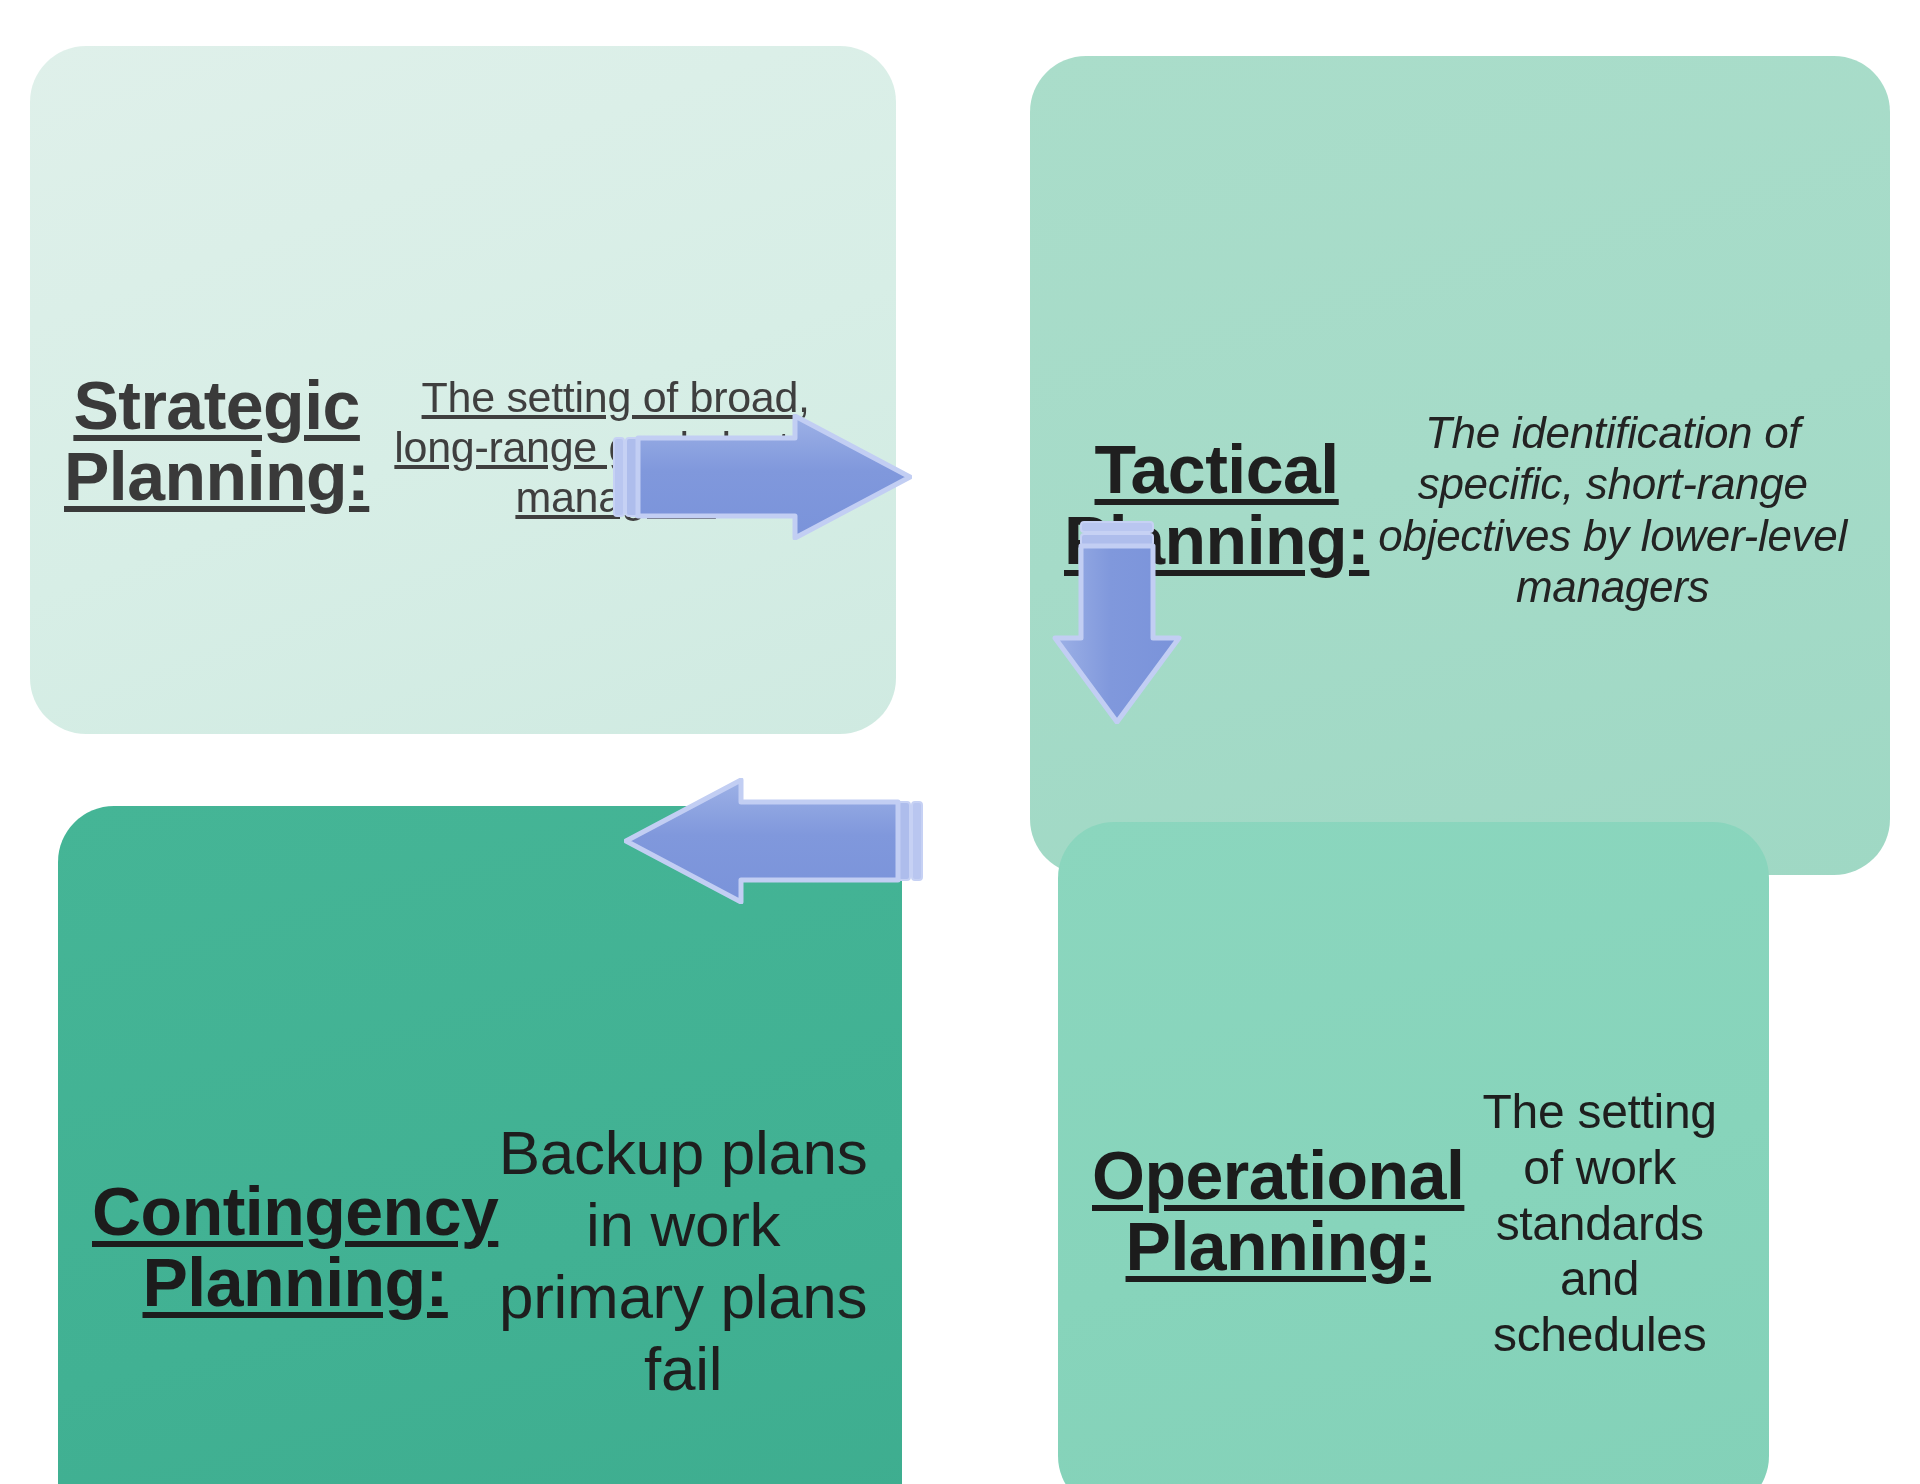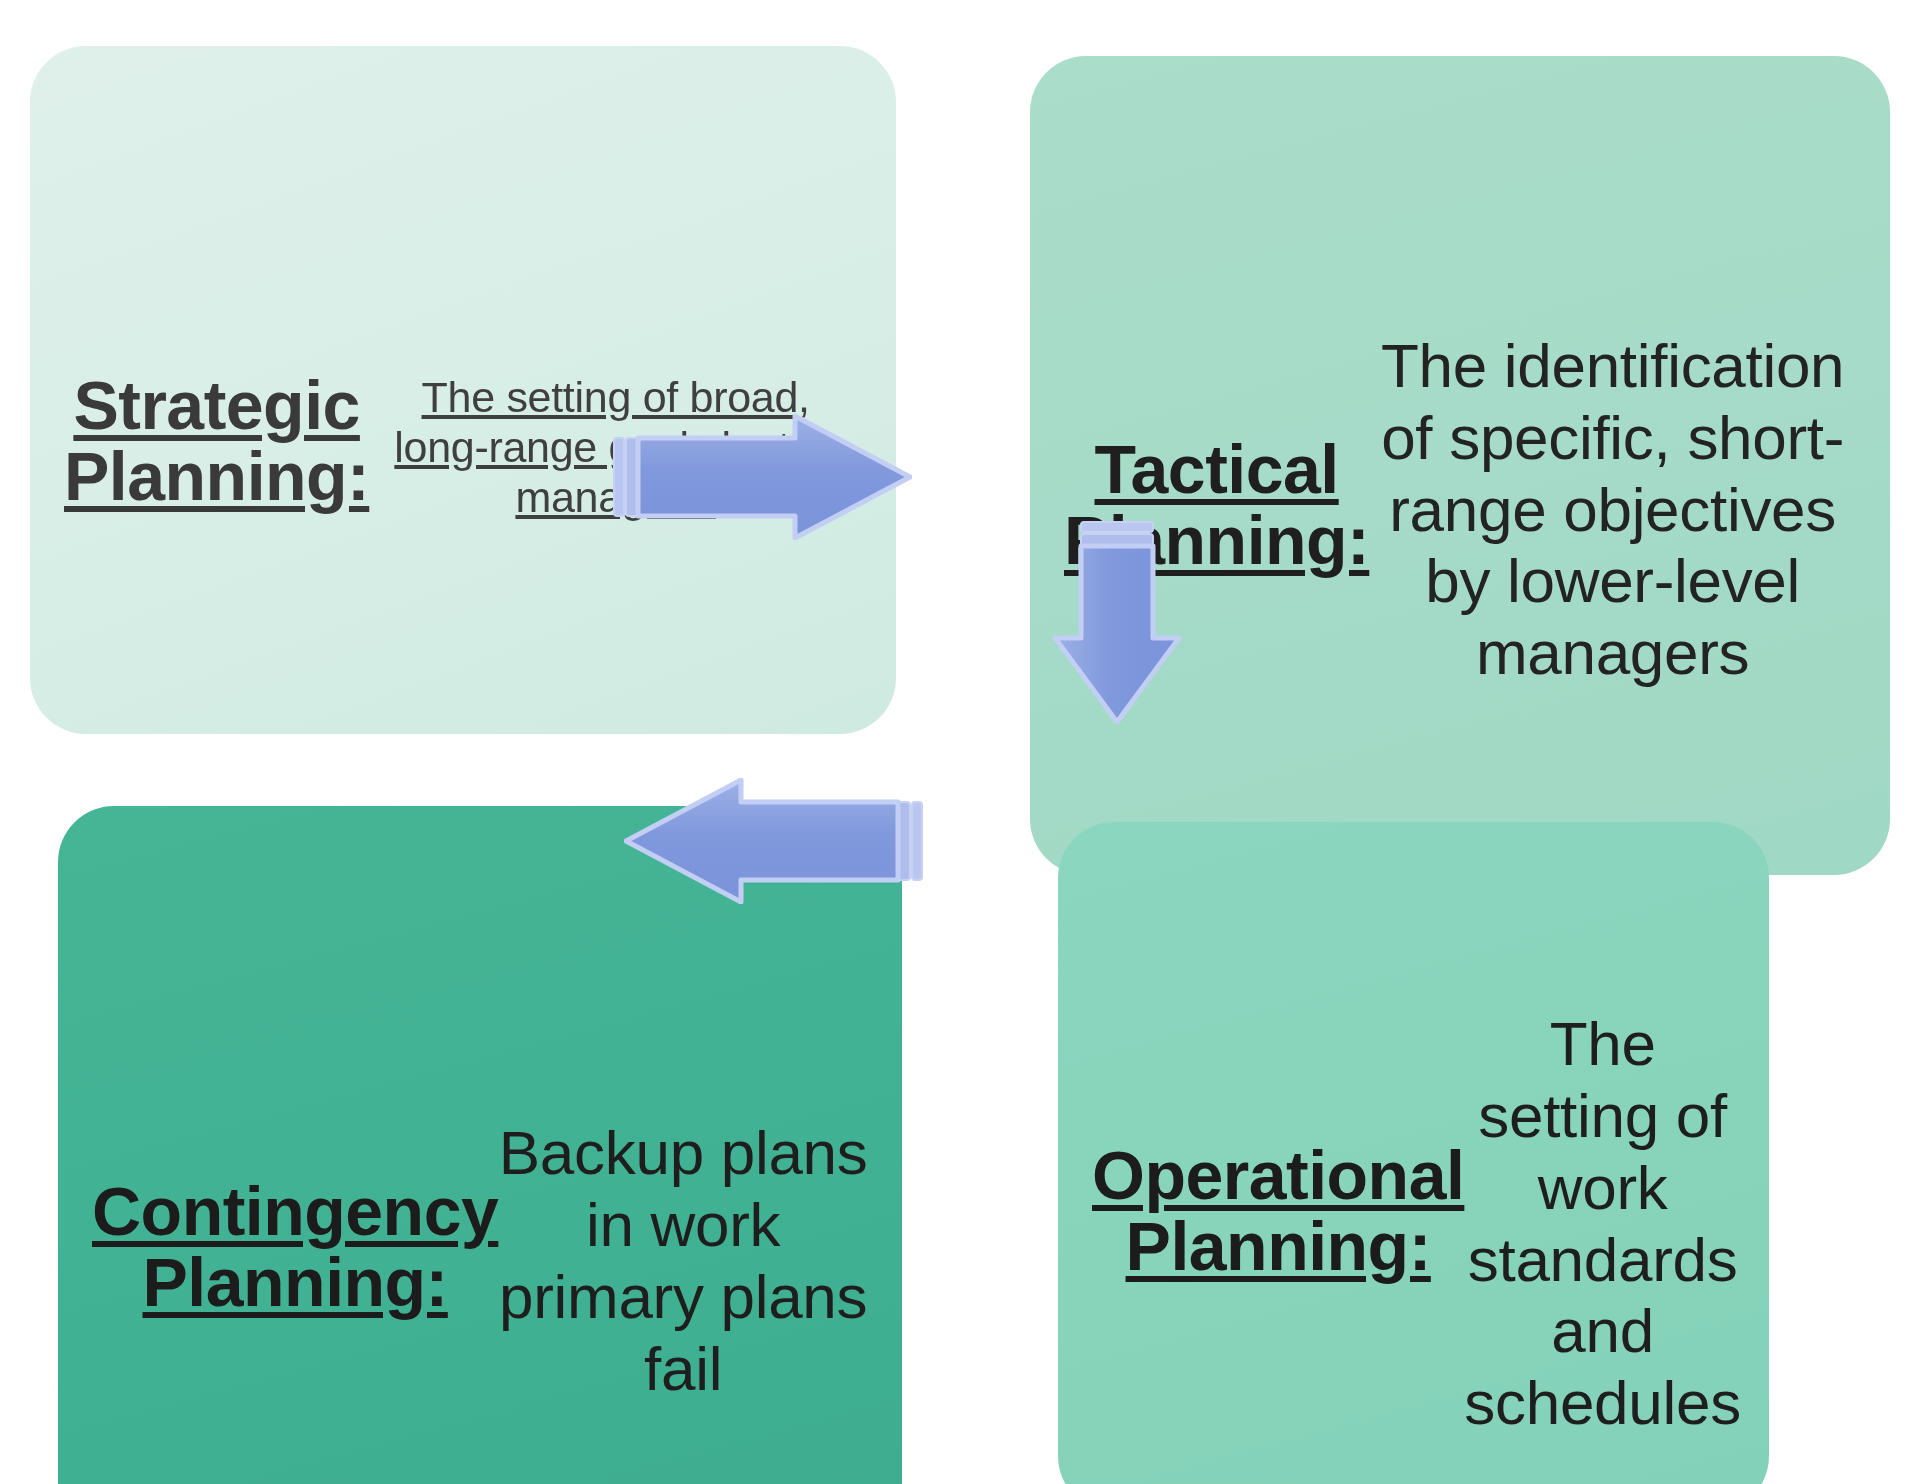"The identification of specific," #card-tactical .body { font-size: 62px -> 44px; font-style: none -> italic }
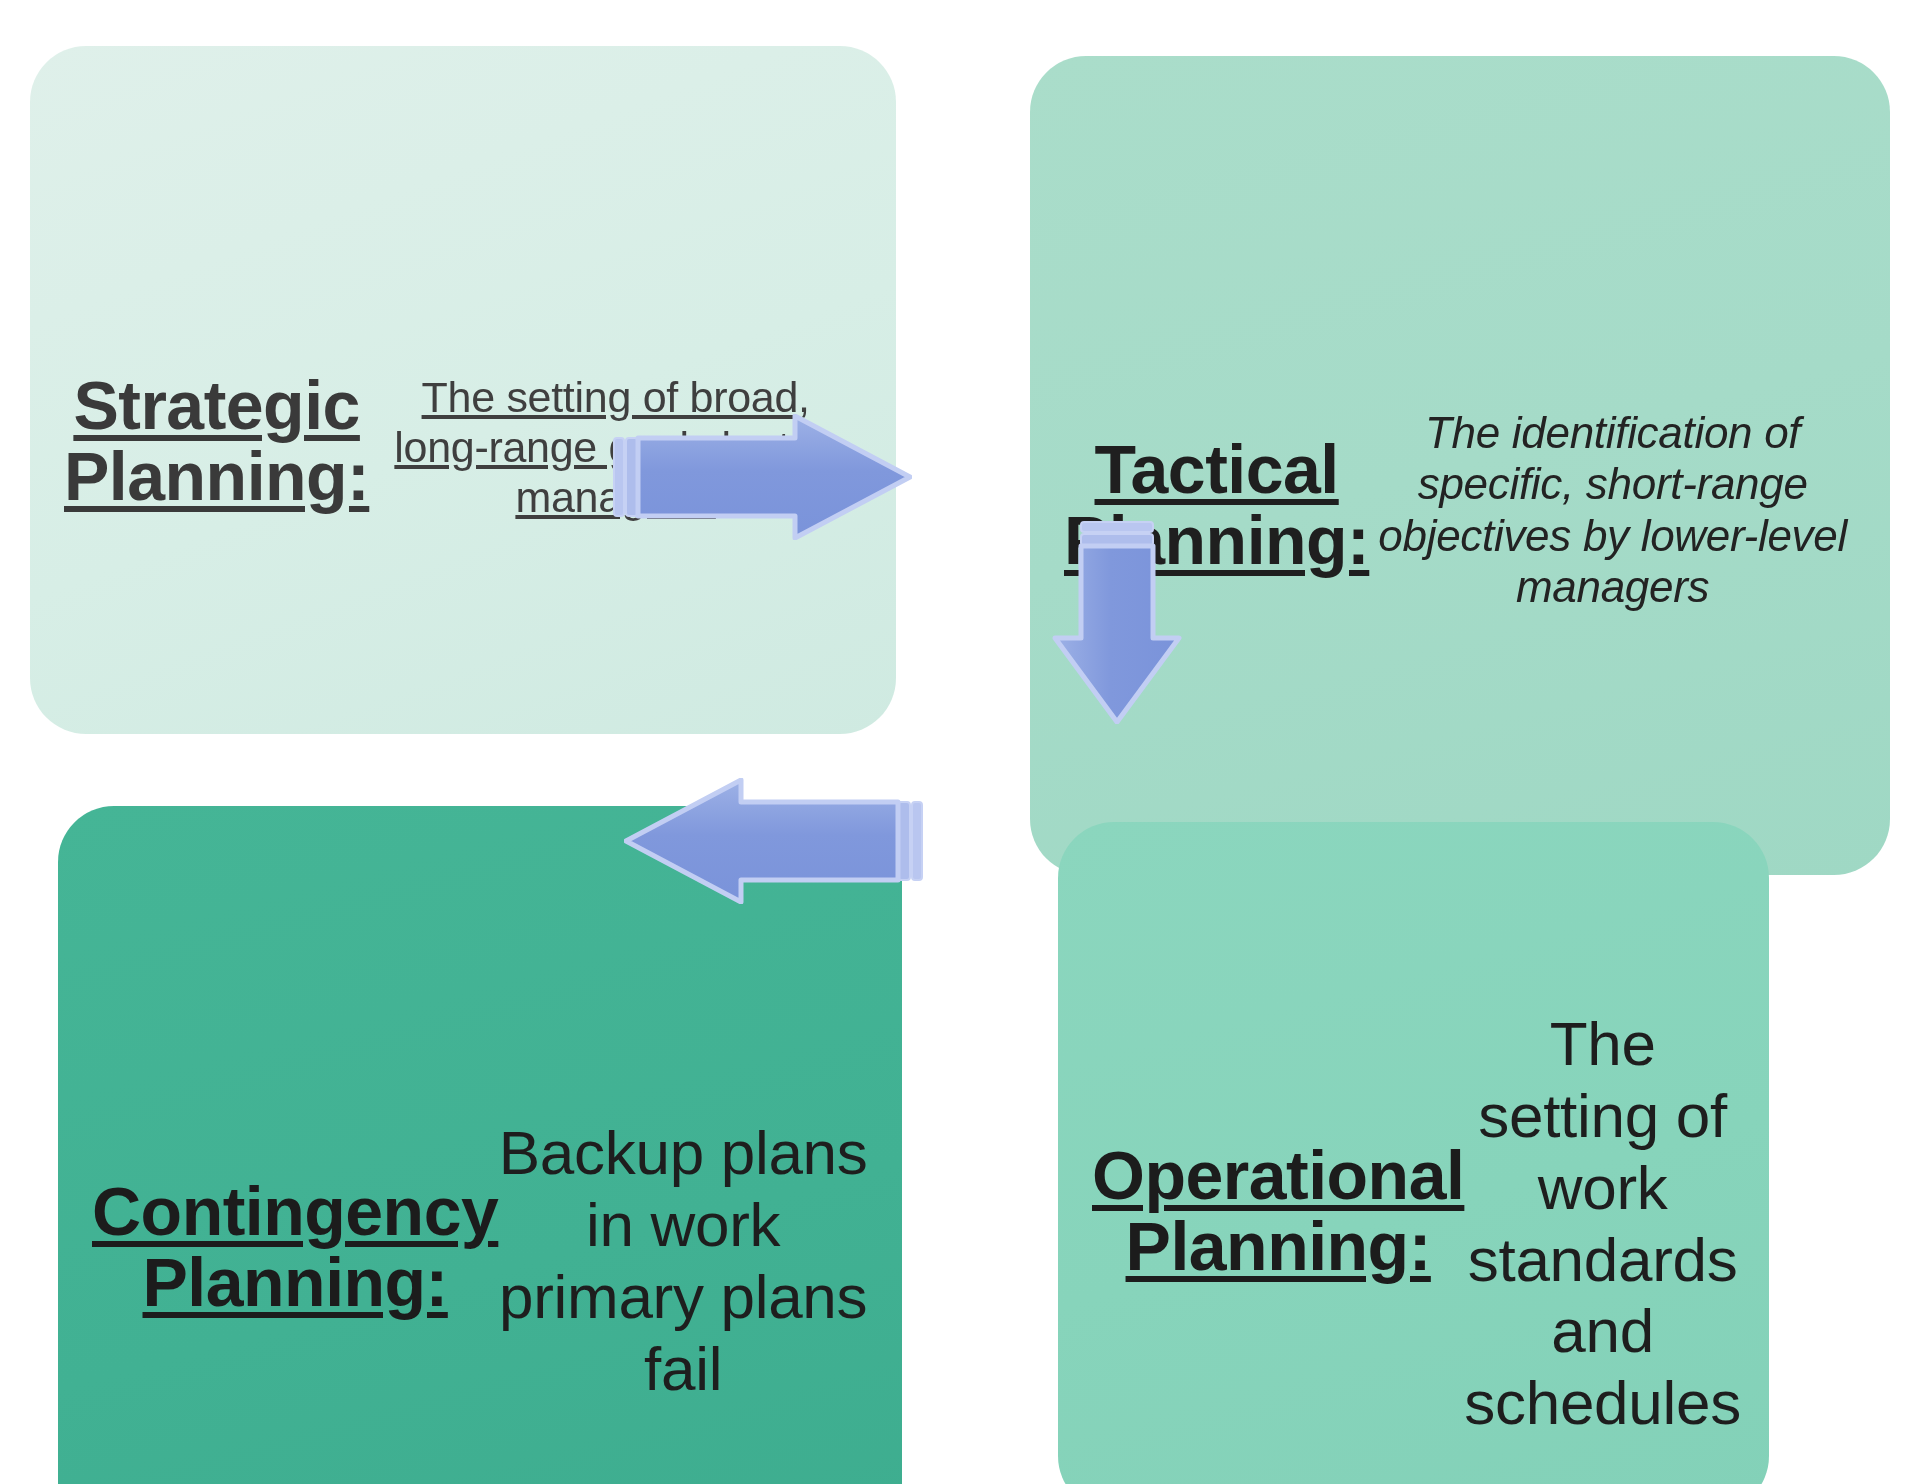"The setting of work standards" #card-operational .body { font-size: 62px -> 48px }
